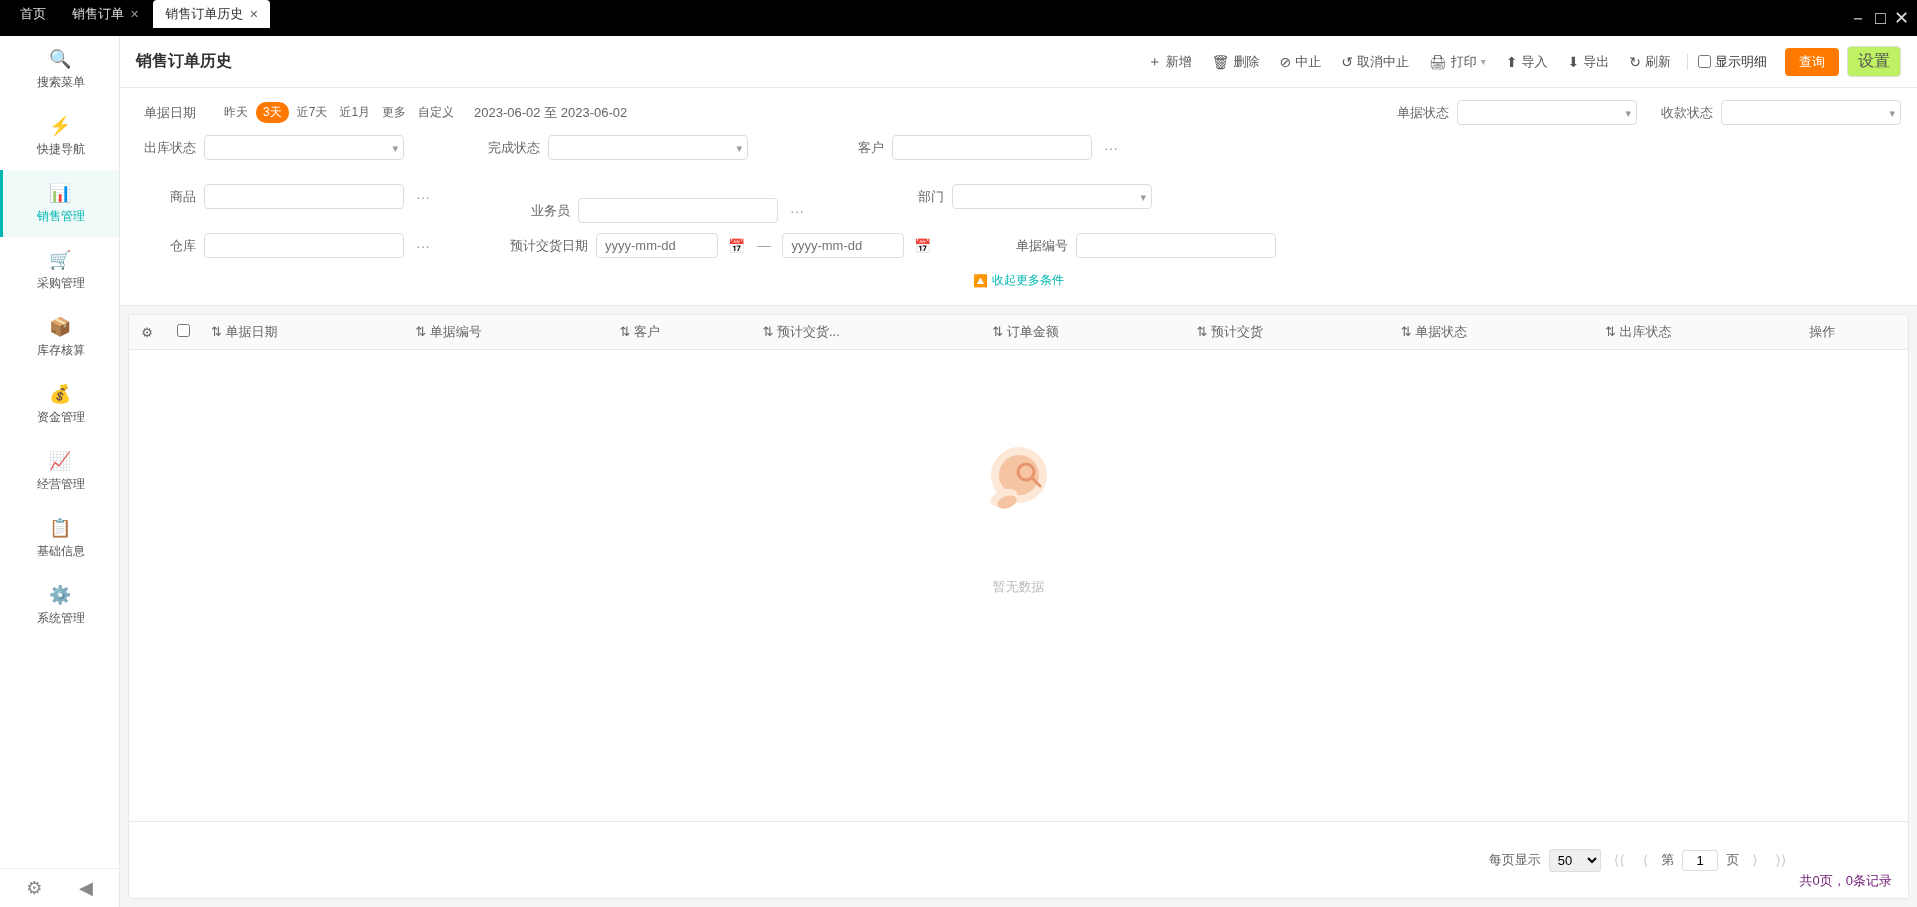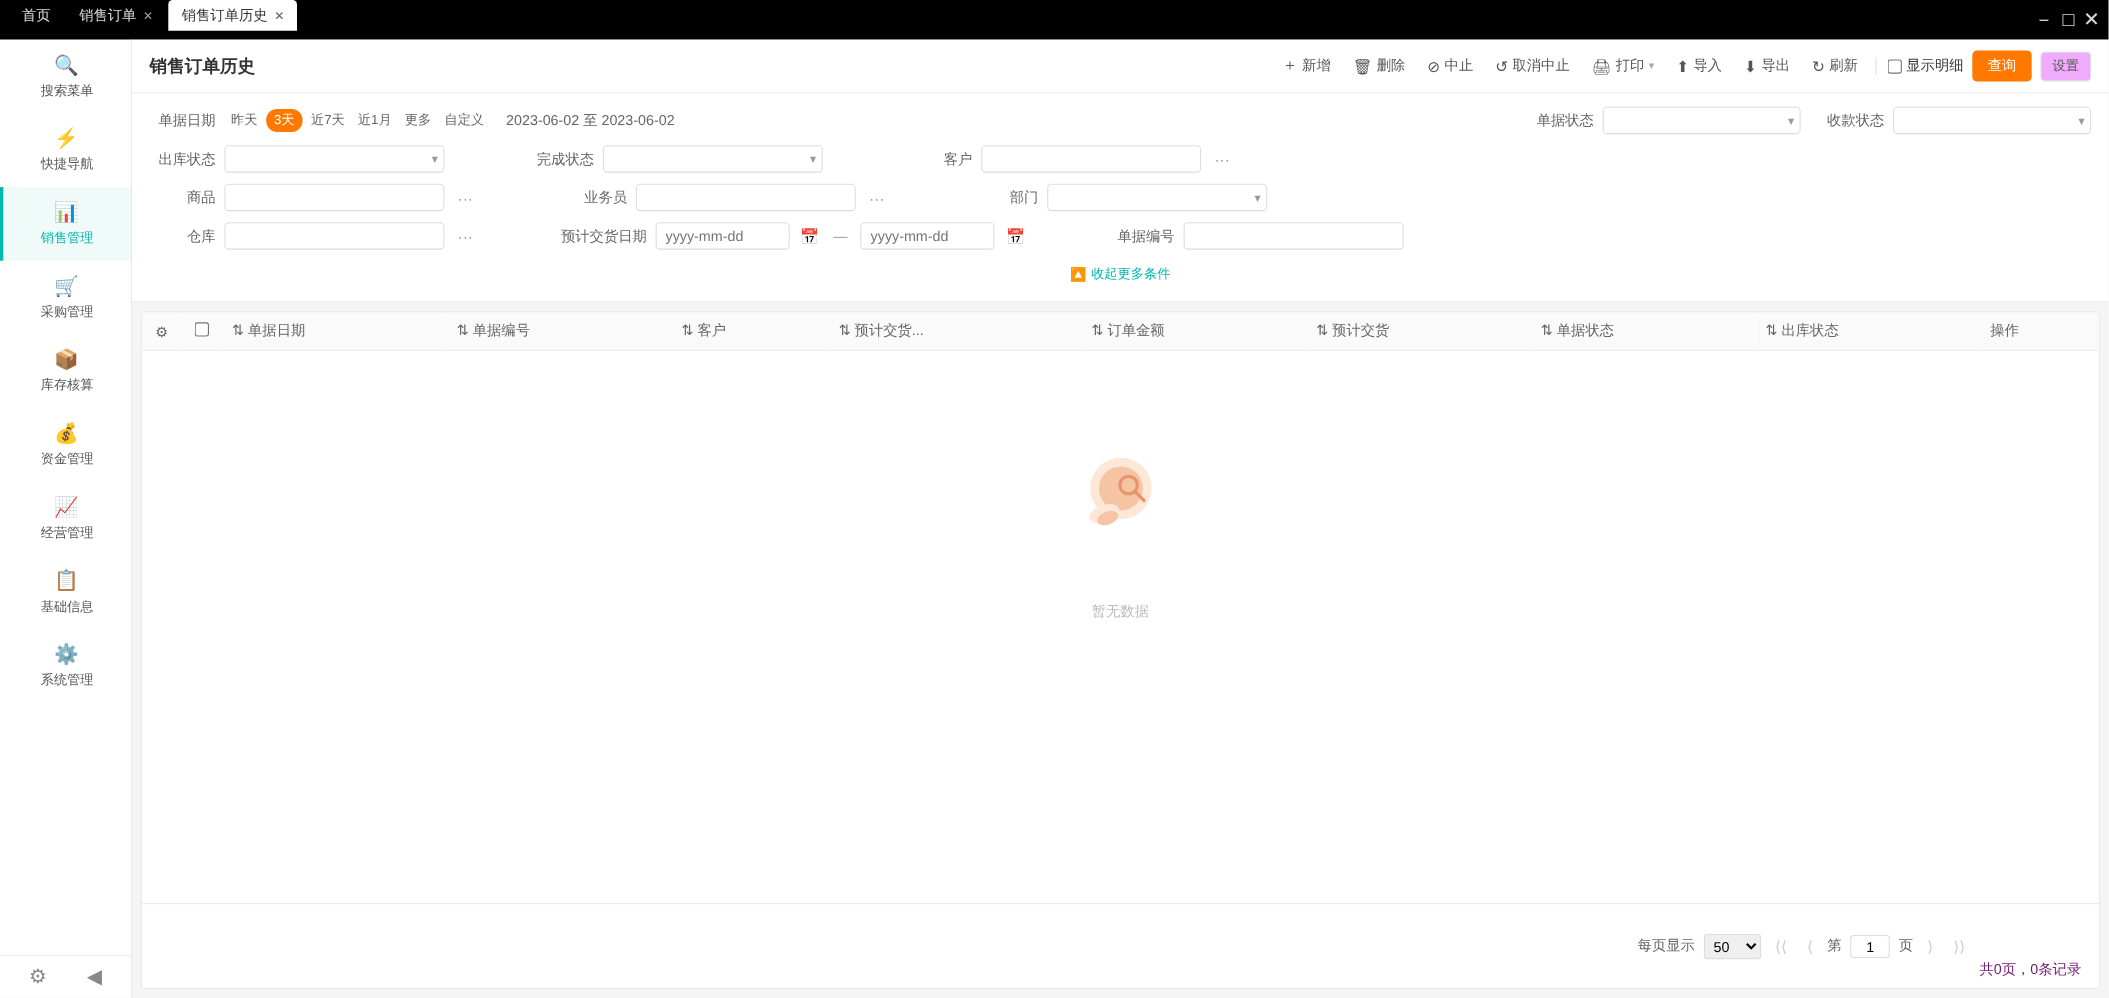"查询" .btn-primary { margin-left: none -> 10px }
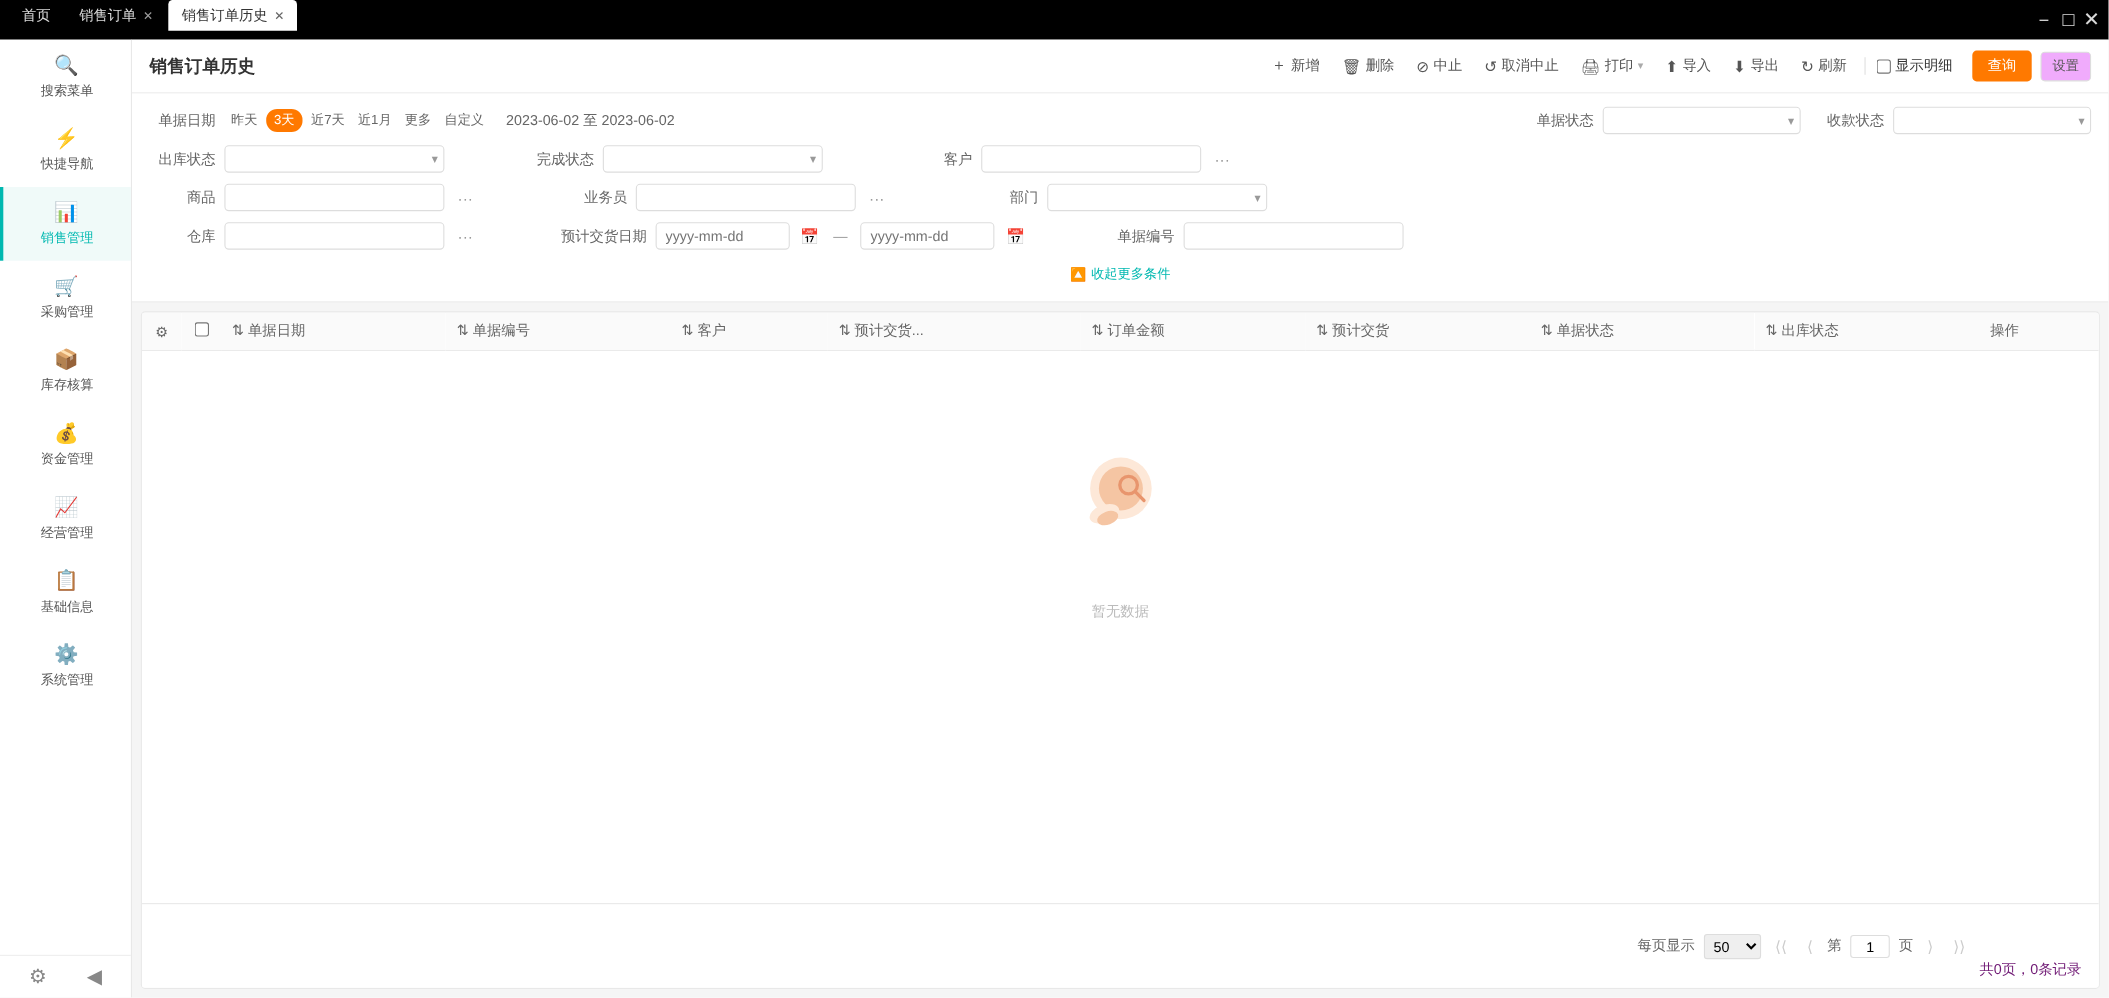"设置" .btn-outline { background: #f0abfc -> #bef264; font-size: 12px -> 16px }
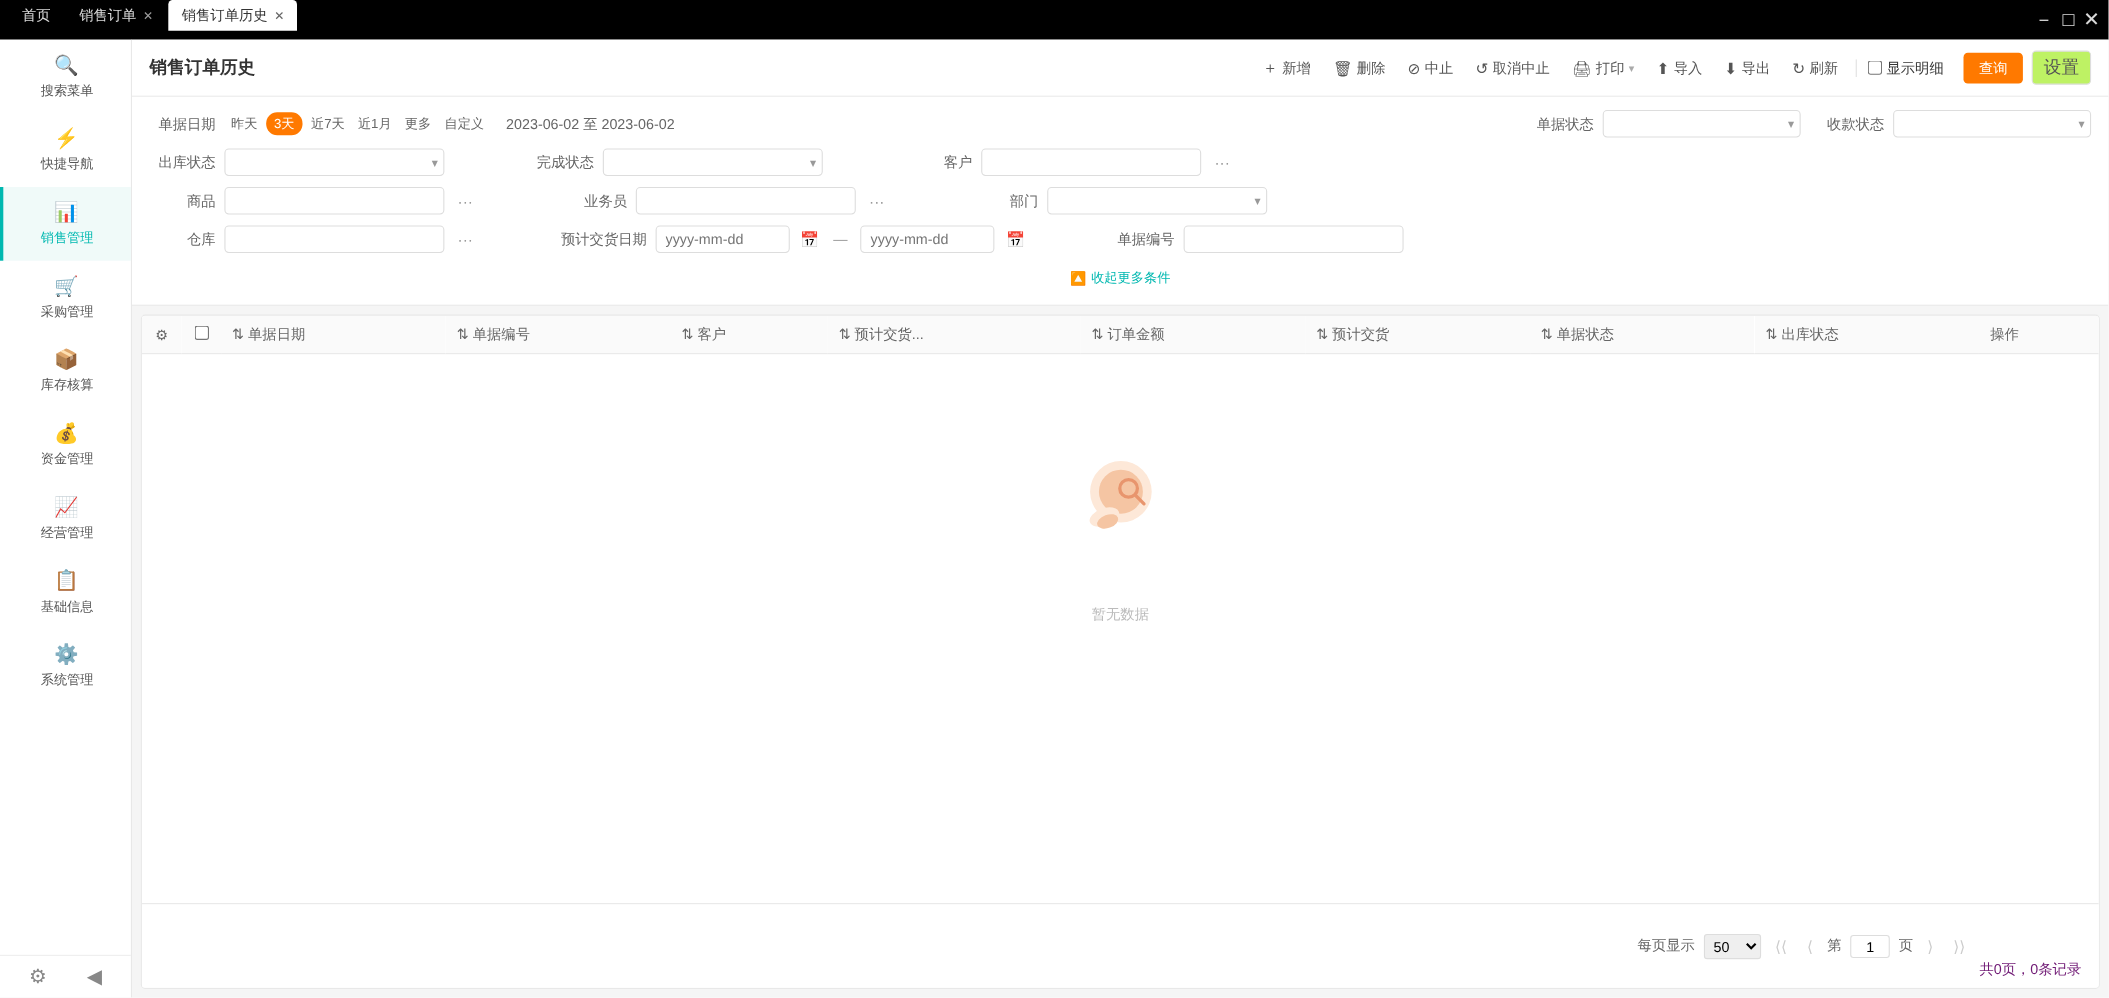"昨天" .date-btns { margin-left: 2px -> 16px }
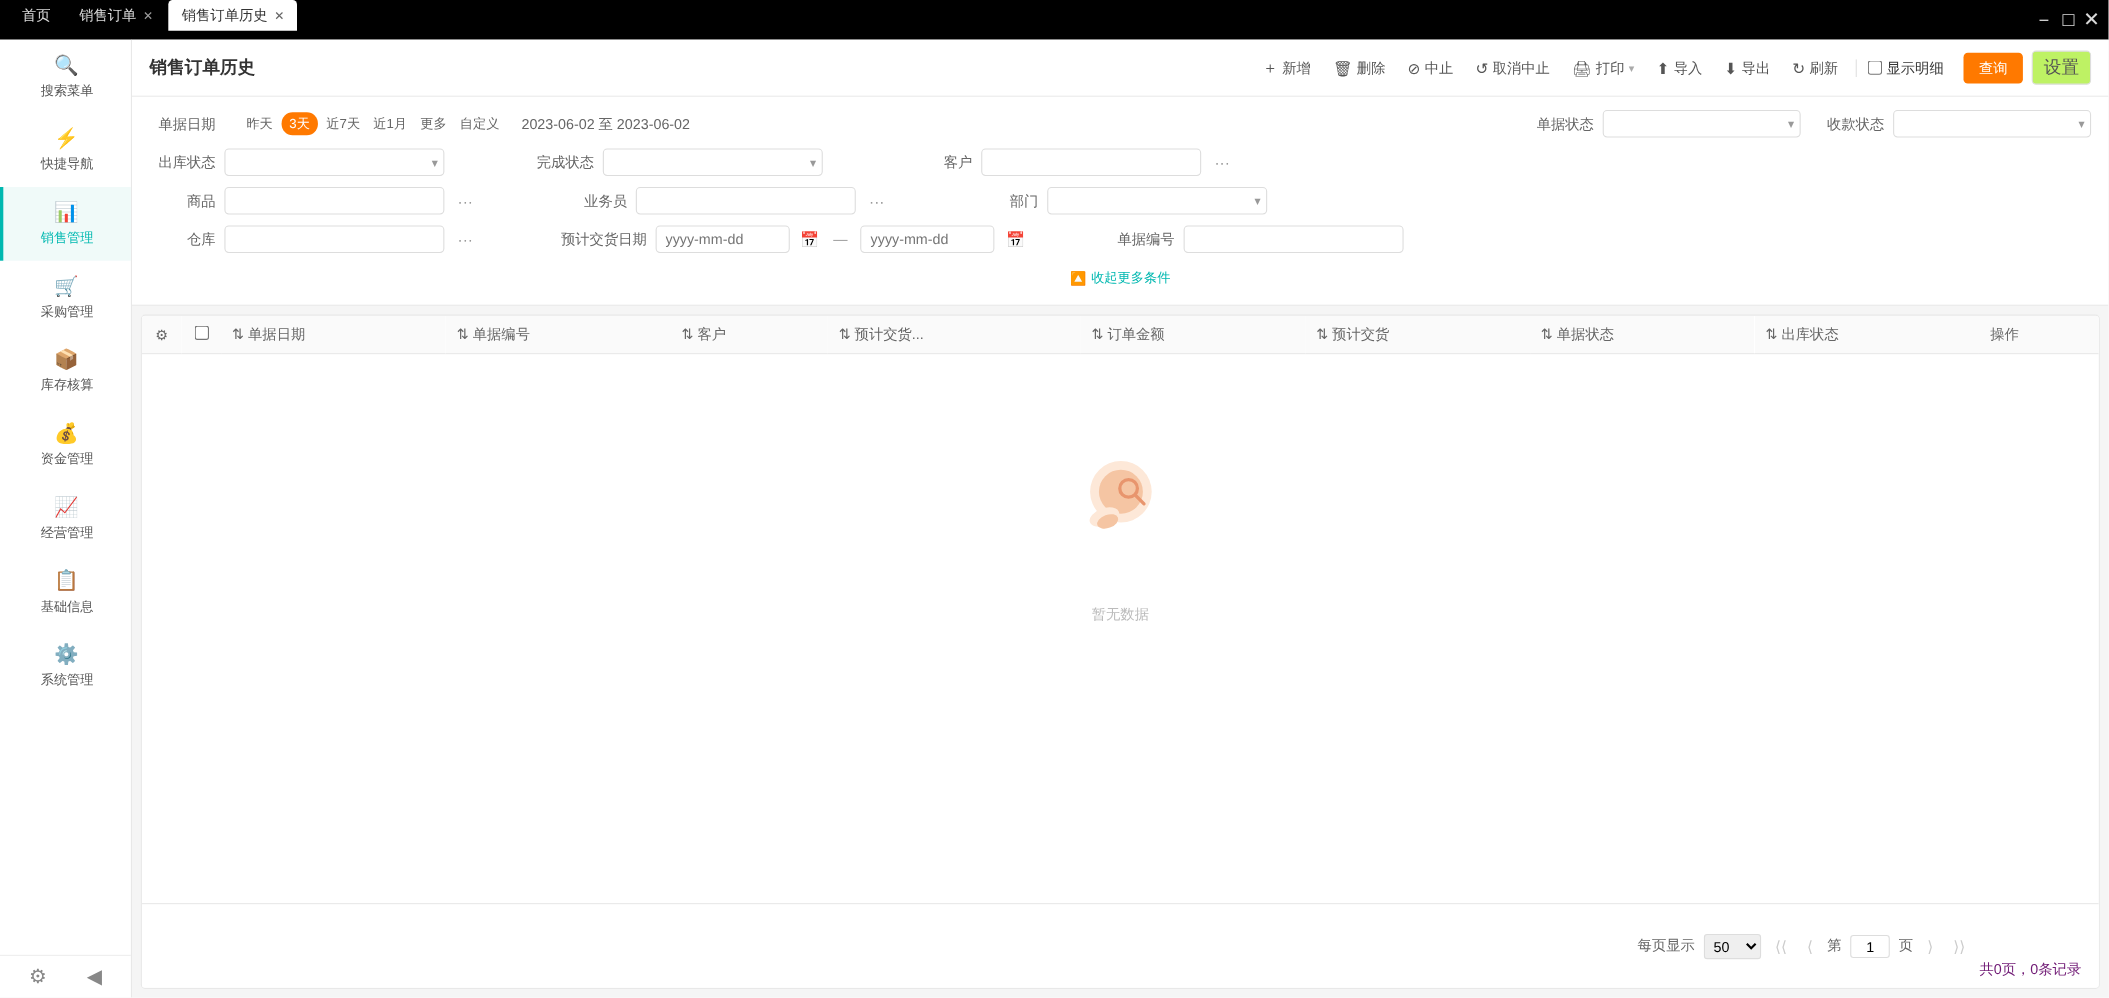"业务员" div.filter-item { margin-top: none -> 28px }
